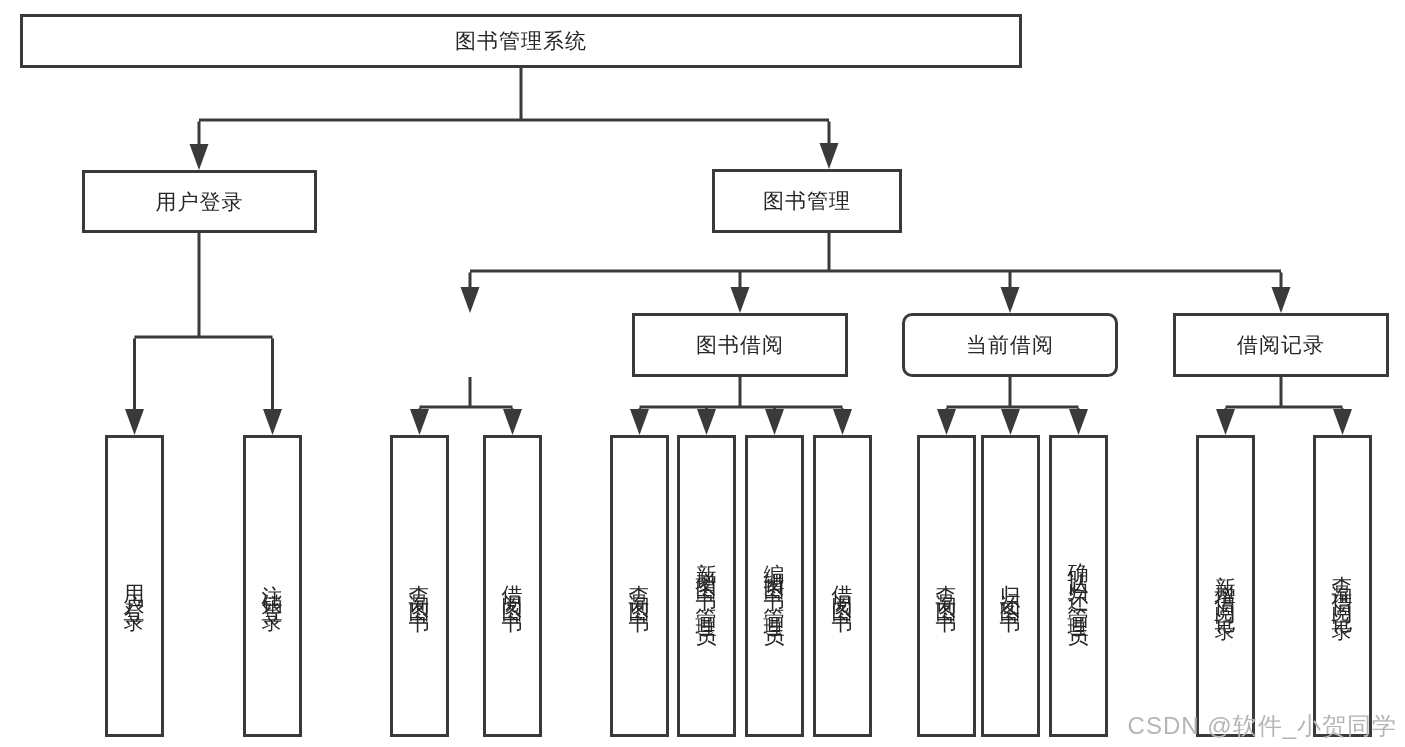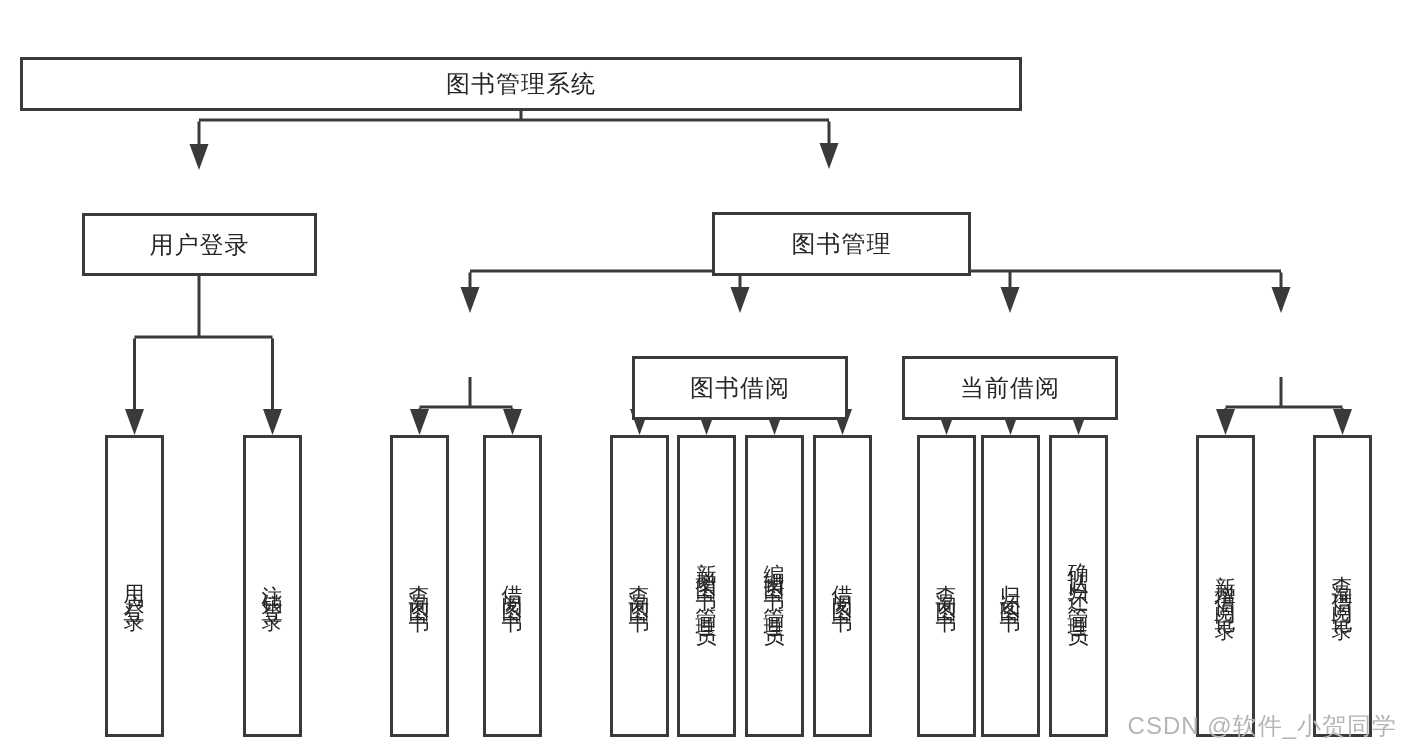"图书管理系统" .box-h { font-size: 24px -> 21px; margin-top: 43px -> none }
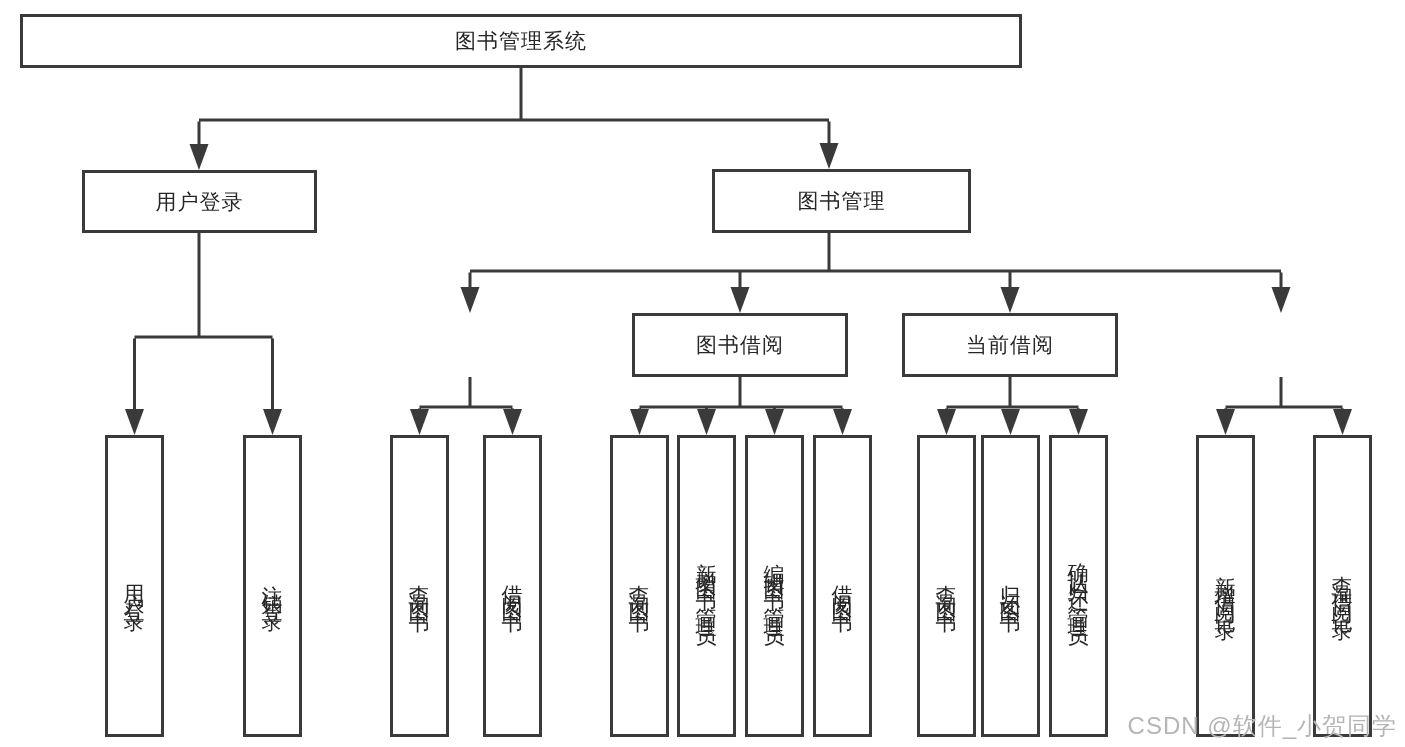"图书管理" div.box { width: 259px -> 190px }
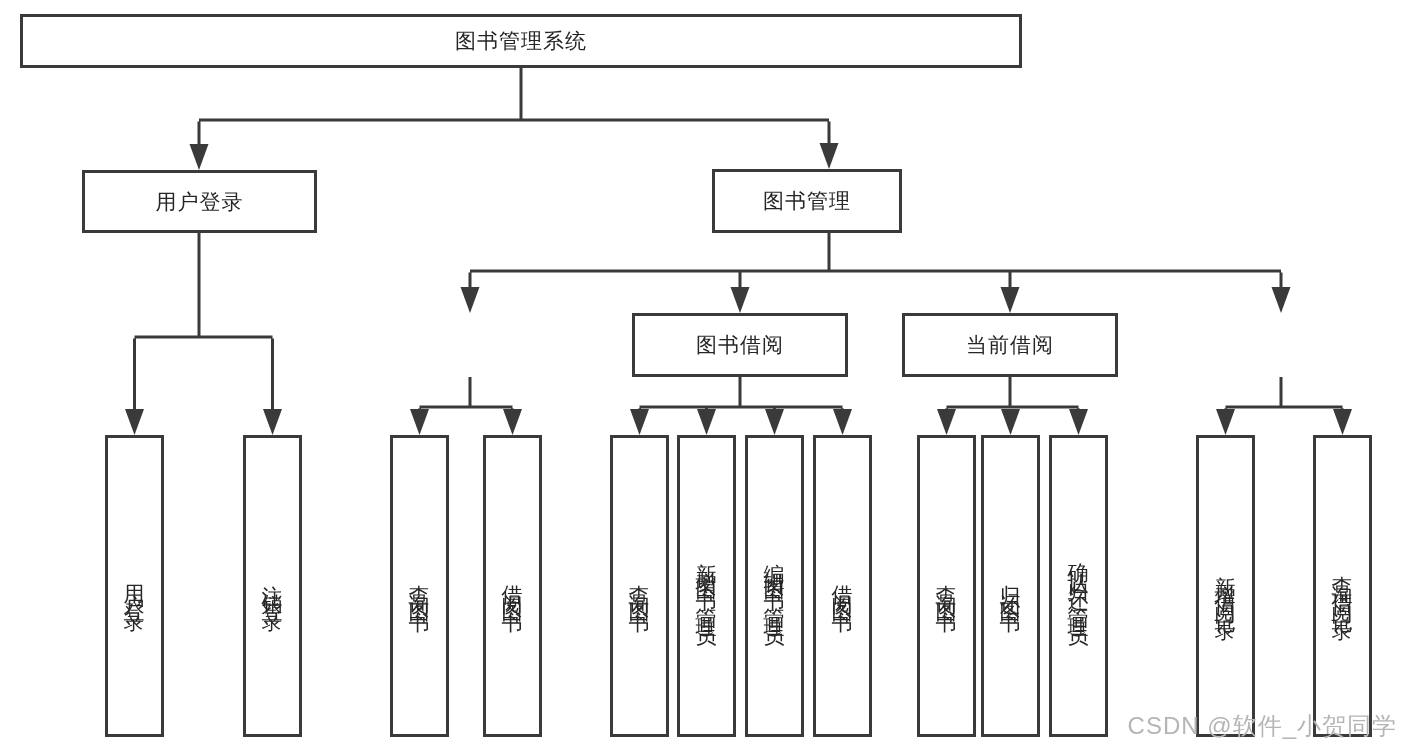"当前借阅" div.box { border-radius: none -> 10px }
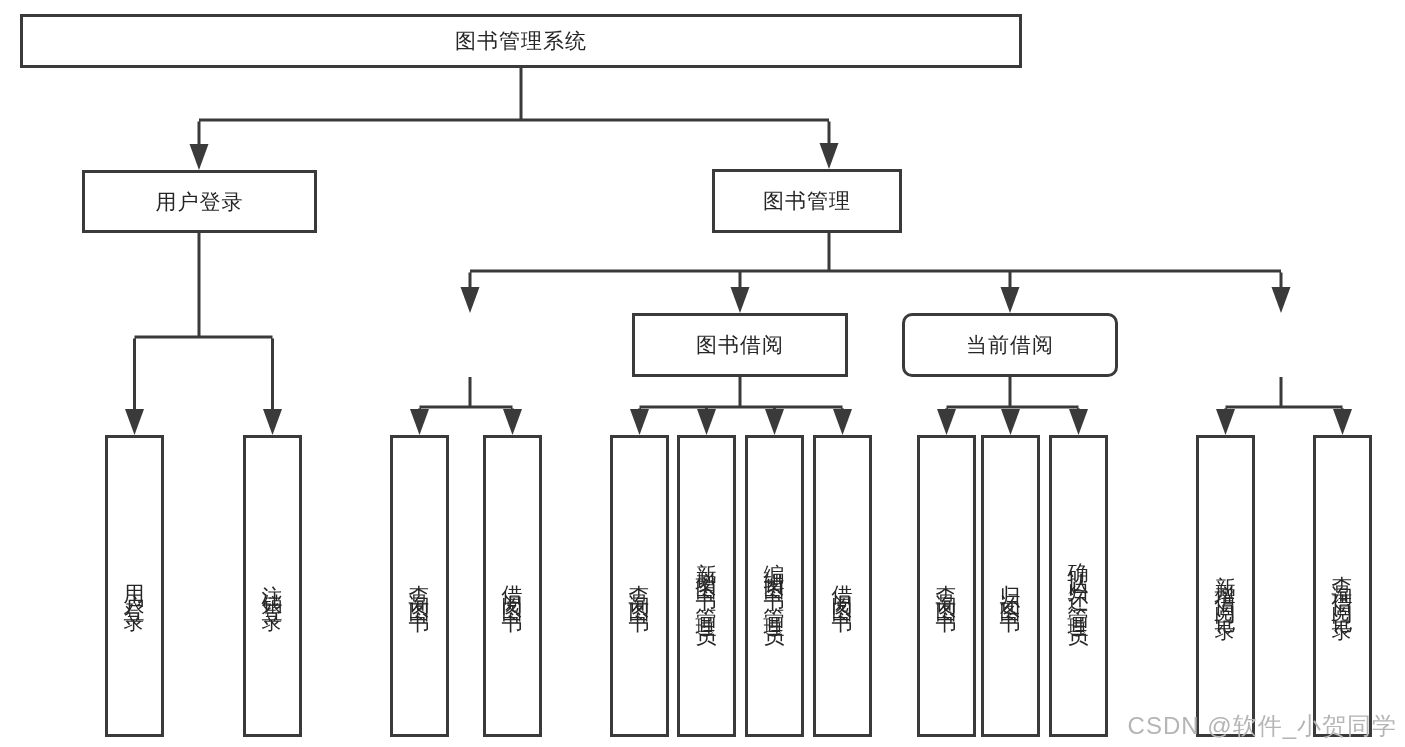"借阅记录" div.box { html: none -> <div>借阅记录</div> }
